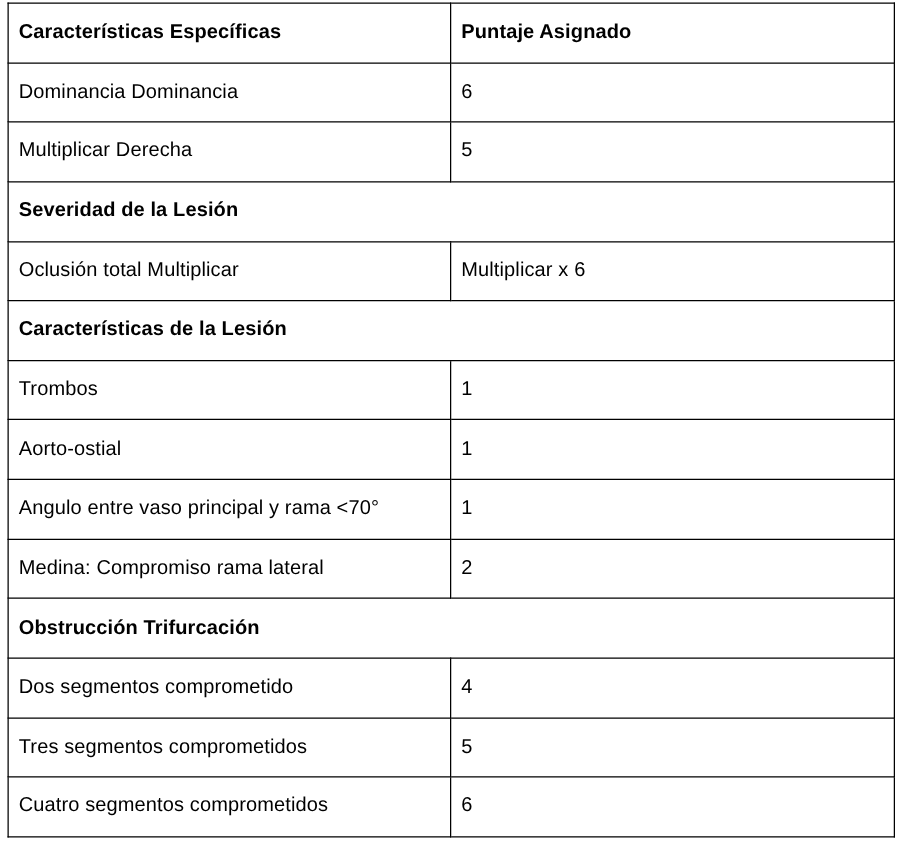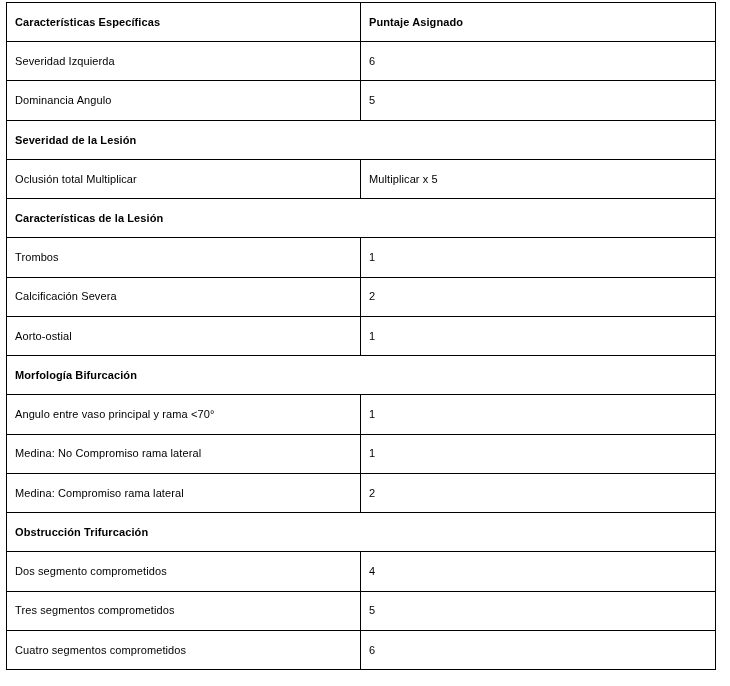"Características Específicas" table.score-table td { font-size: 11px -> 16px }
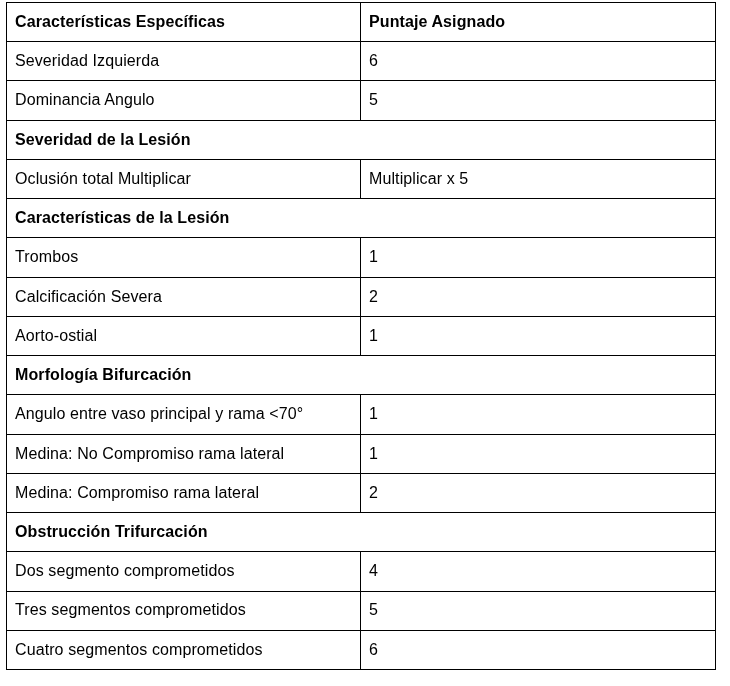"Severidad Izquierda" td.feature-cell { text: Severidad Izquierda -> Dominancia Dominancia }
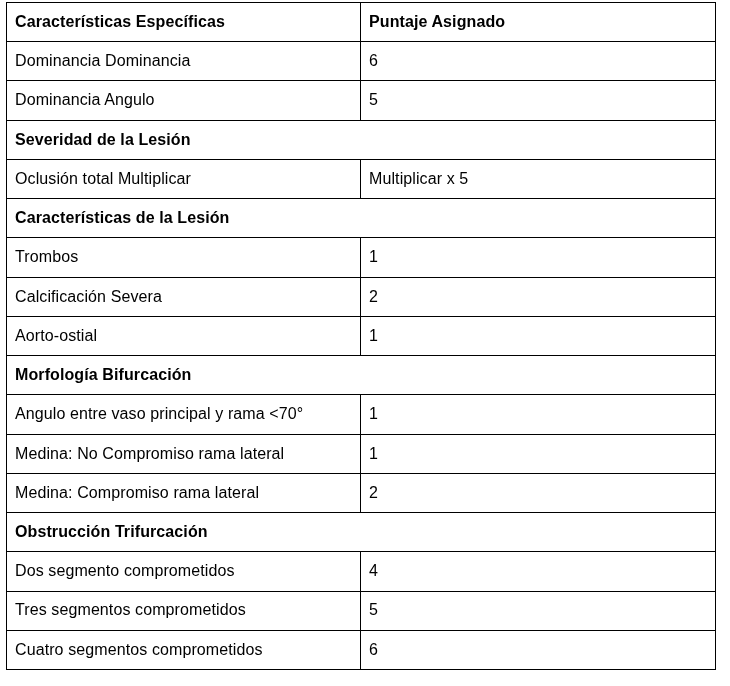"Dominancia Angulo" td.feature-cell { text: Dominancia Angulo -> Multiplicar Derecha }
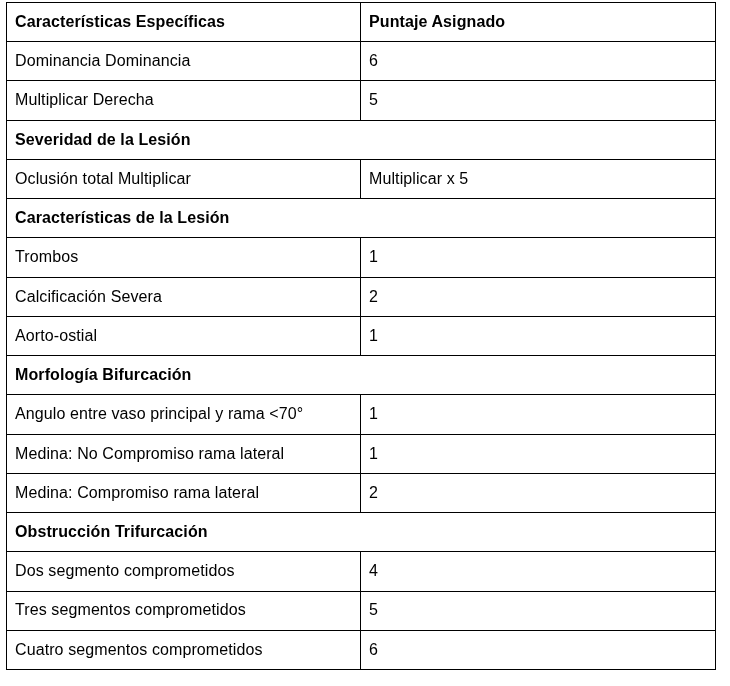"Multiplicar x 5" td.score-cell { text: 5 -> 6 }
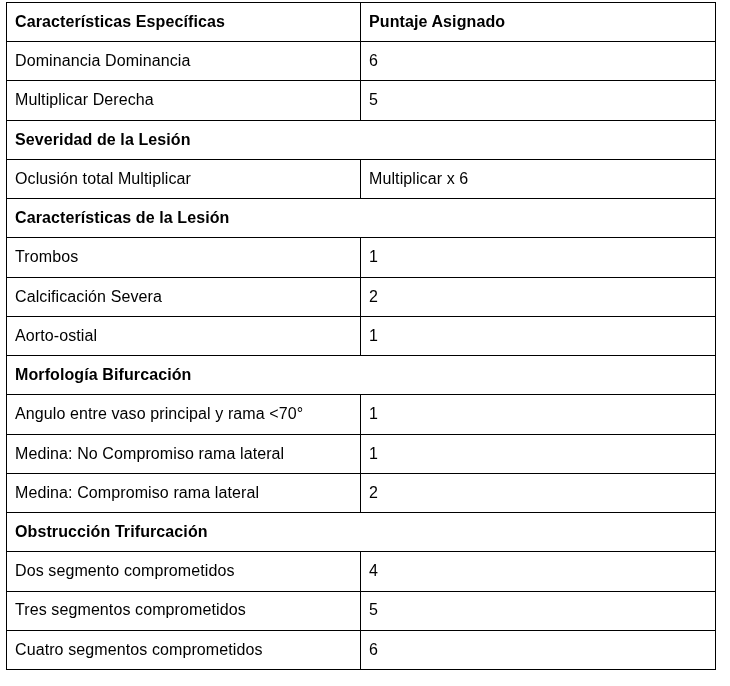"Calcificación Severa" tr.data-row { html: <tr> <td>Calcificación Severa</td> <td>2</td> </tr> -> none }
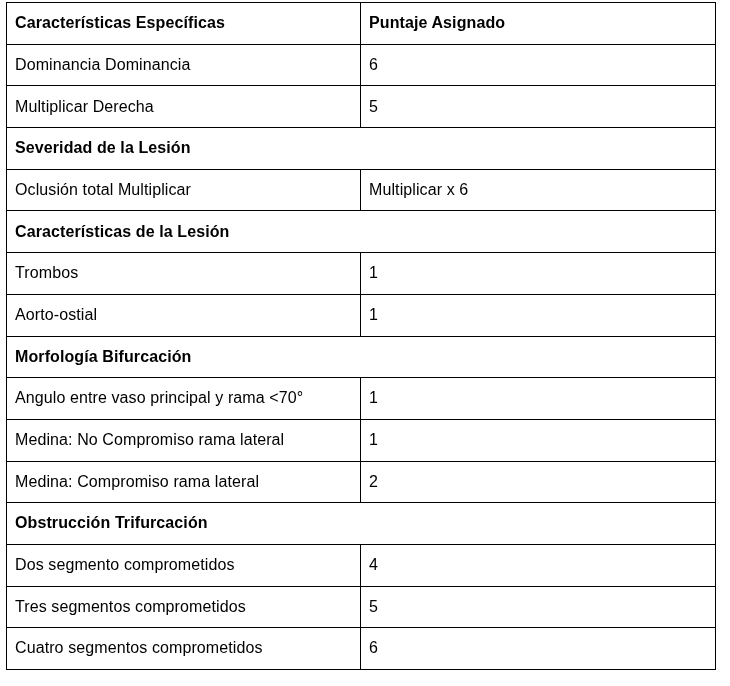"Morfología Bifurcación" tr.section-row { html: <tr> <td>Morfología Bifurcación</td> </tr> -> none }
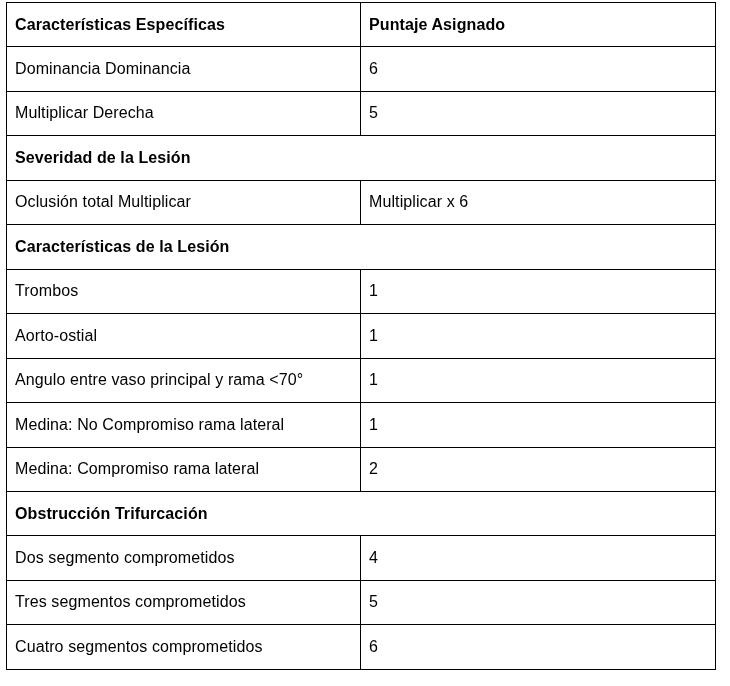"Medina: No Compromiso rama lateral" tr.data-row { html: <tr> <td>Medina: No Compromiso rama lateral</td> <td>1</td> </tr> -> none }
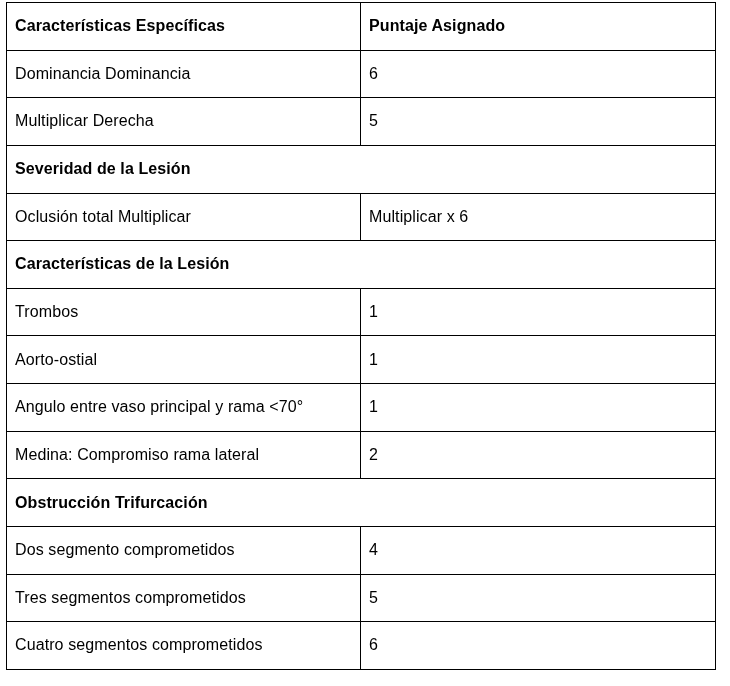"Dos segmento comprometidos" td.feature-cell { text: segmento comprometidos -> segmentos comprometido }
